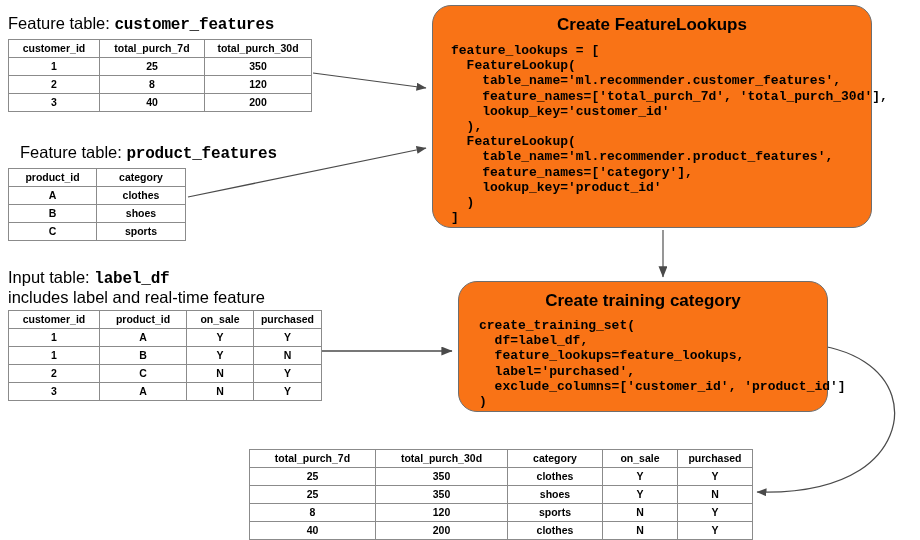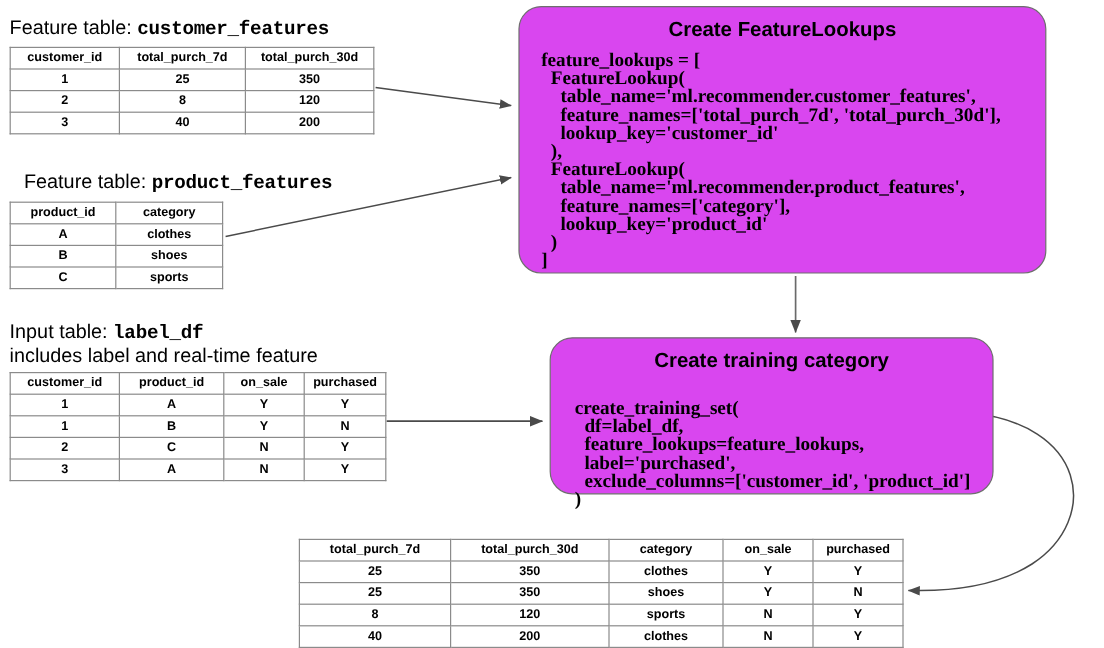"Create FeatureLookups" .pbox { background: #d946ef -> #f97316 }
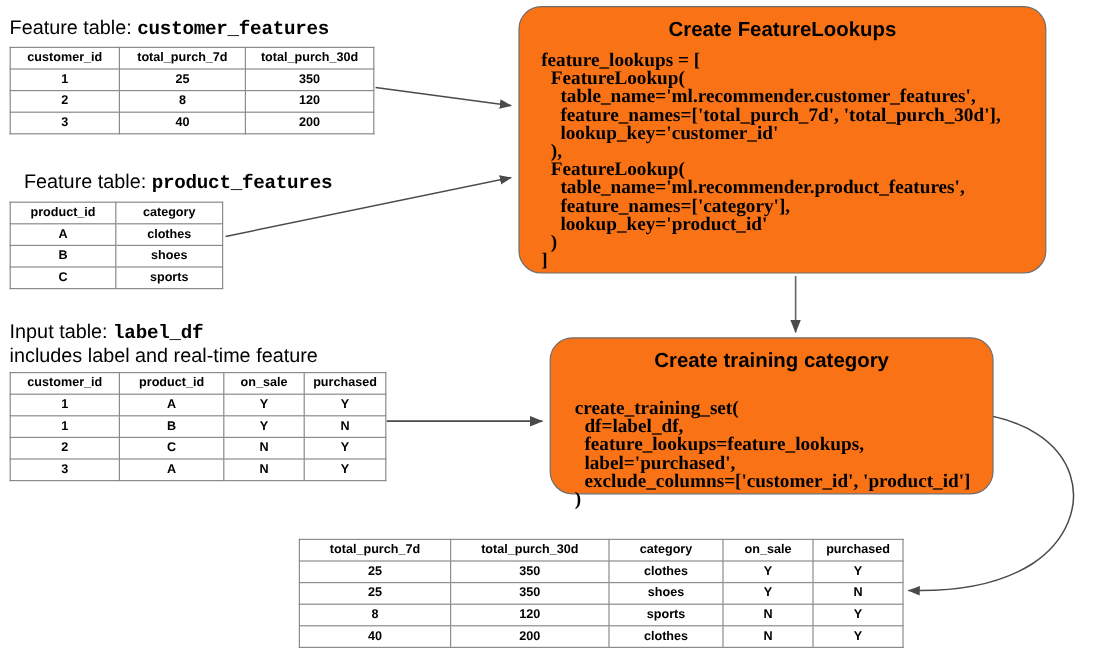"feature_lookups = [" .pcode { font-family: Liberation Serif, serif -> Liberation Mono, monospace; font-size: 16px -> 13px }
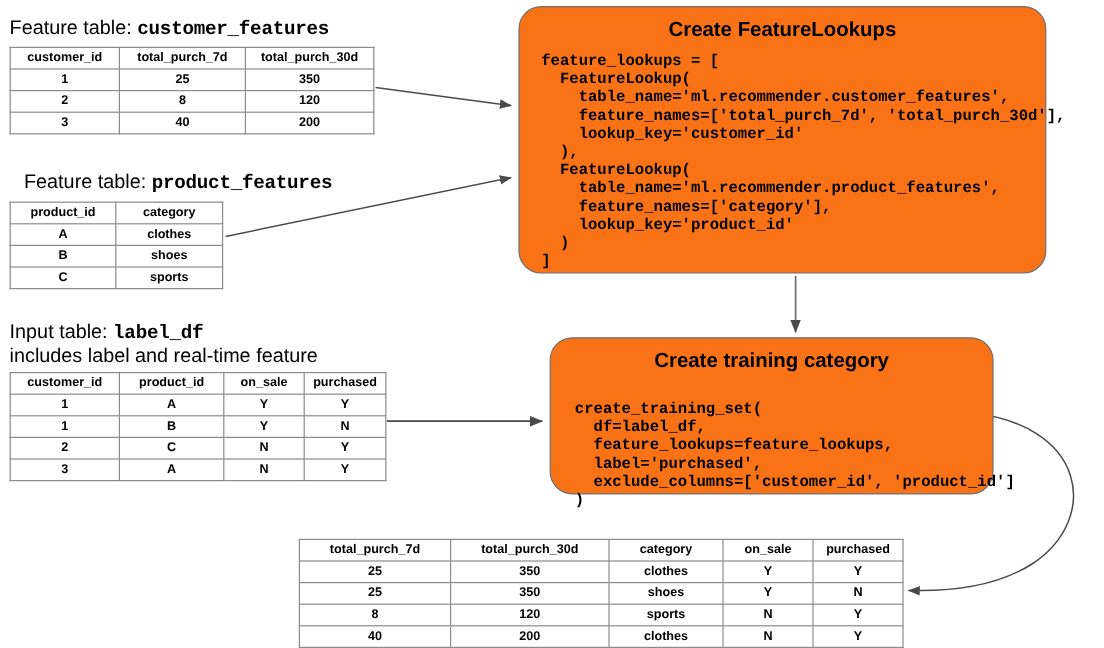"create_training_set(" div.pcode { margin-top: 22px -> 7px }
